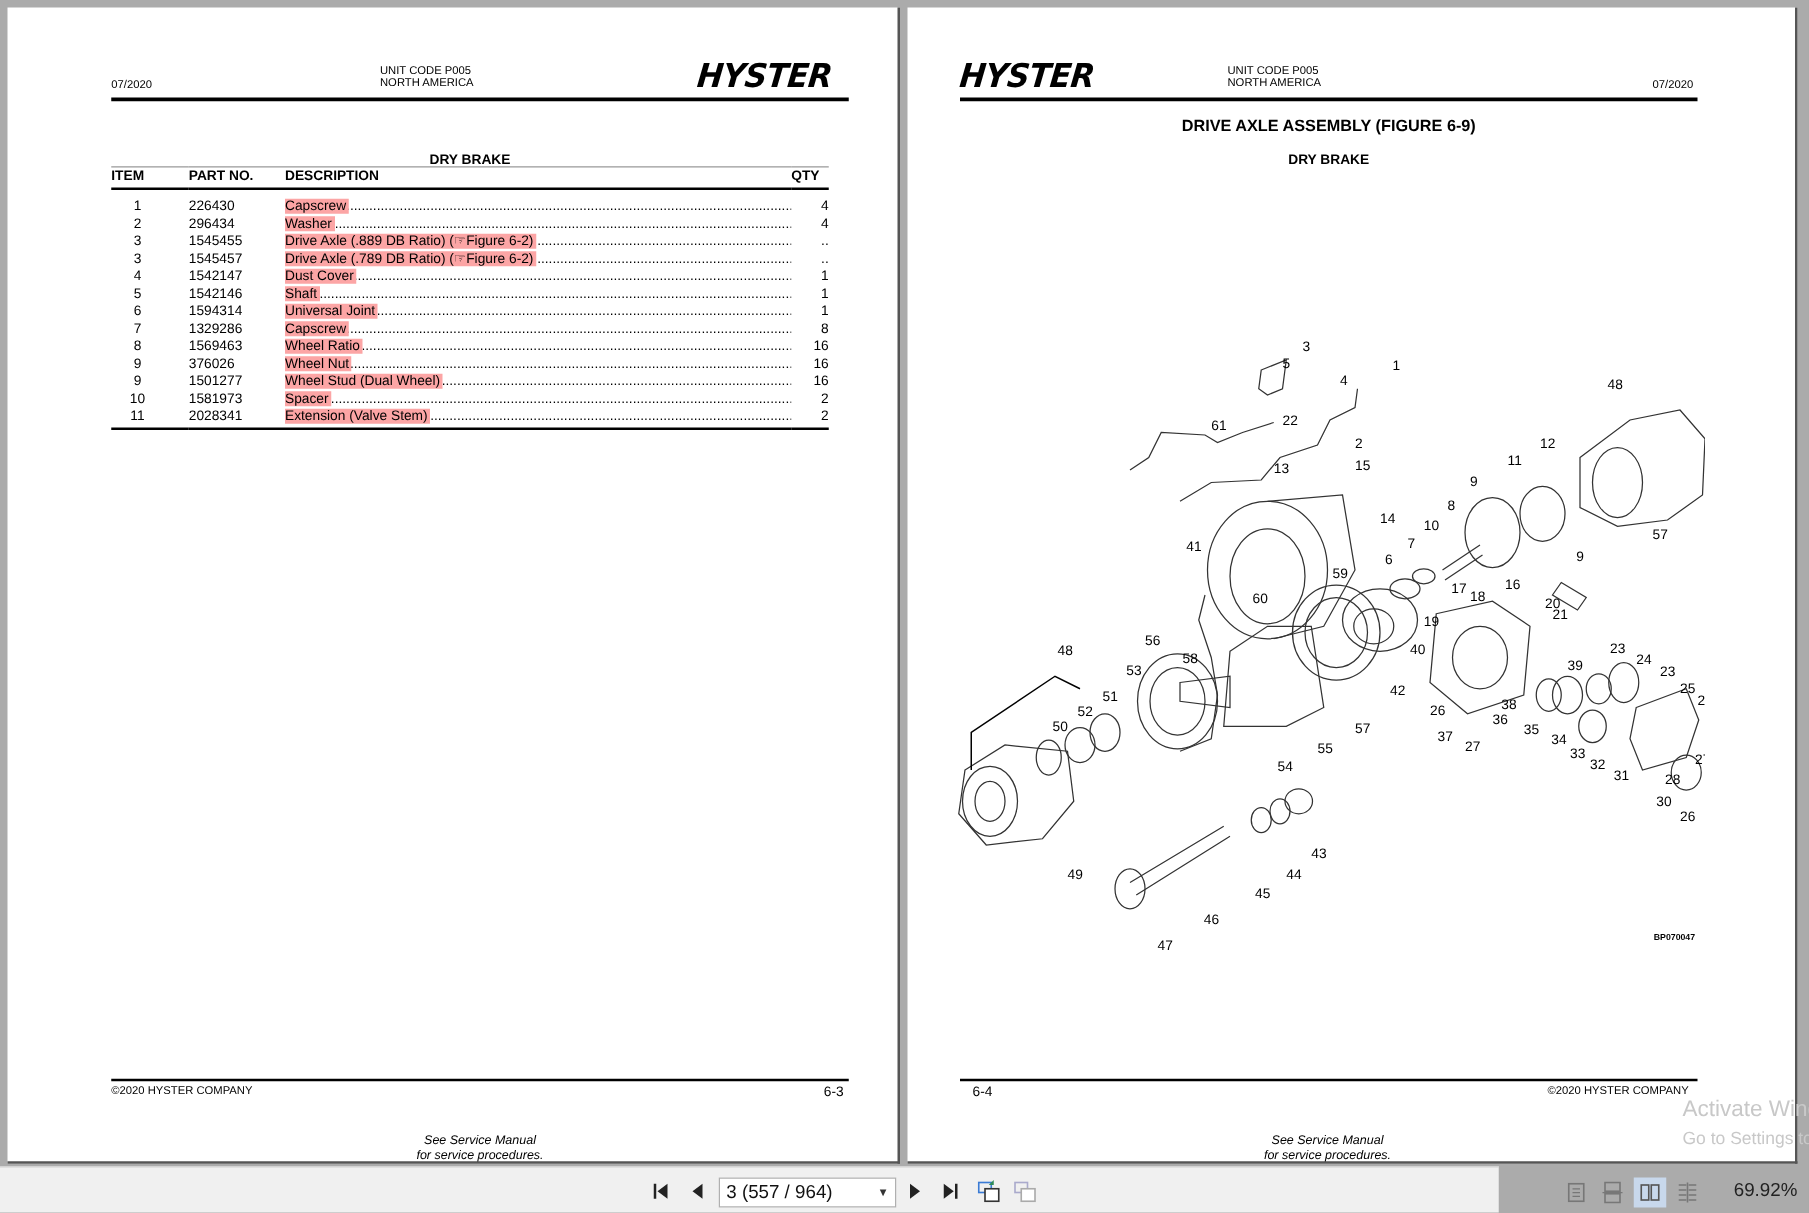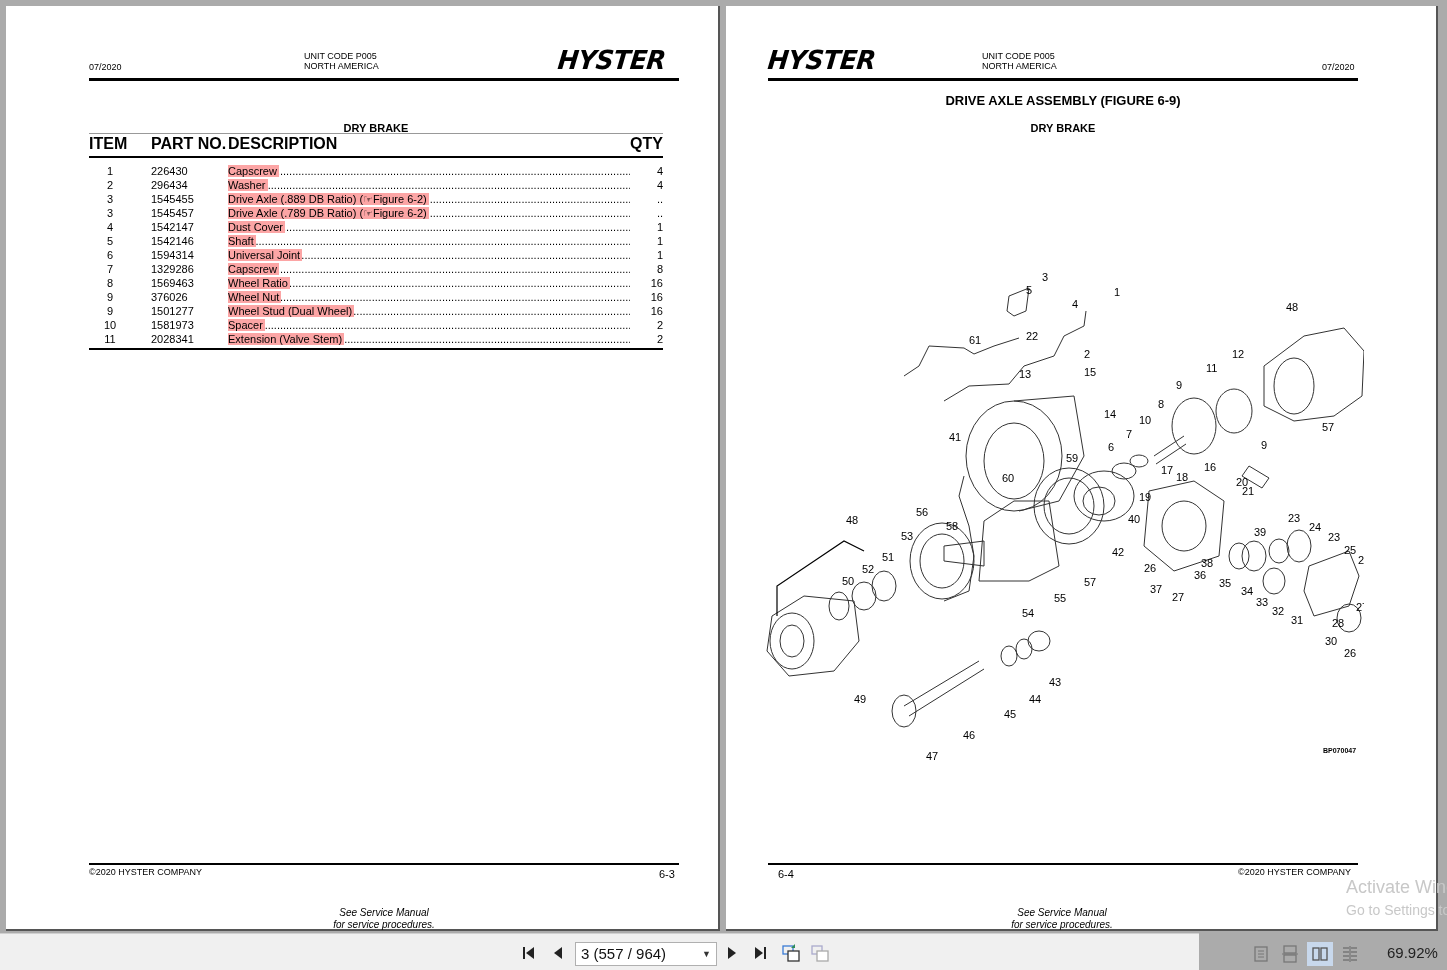"ITEM" table.parts th { font-size: 16px -> 11px }
